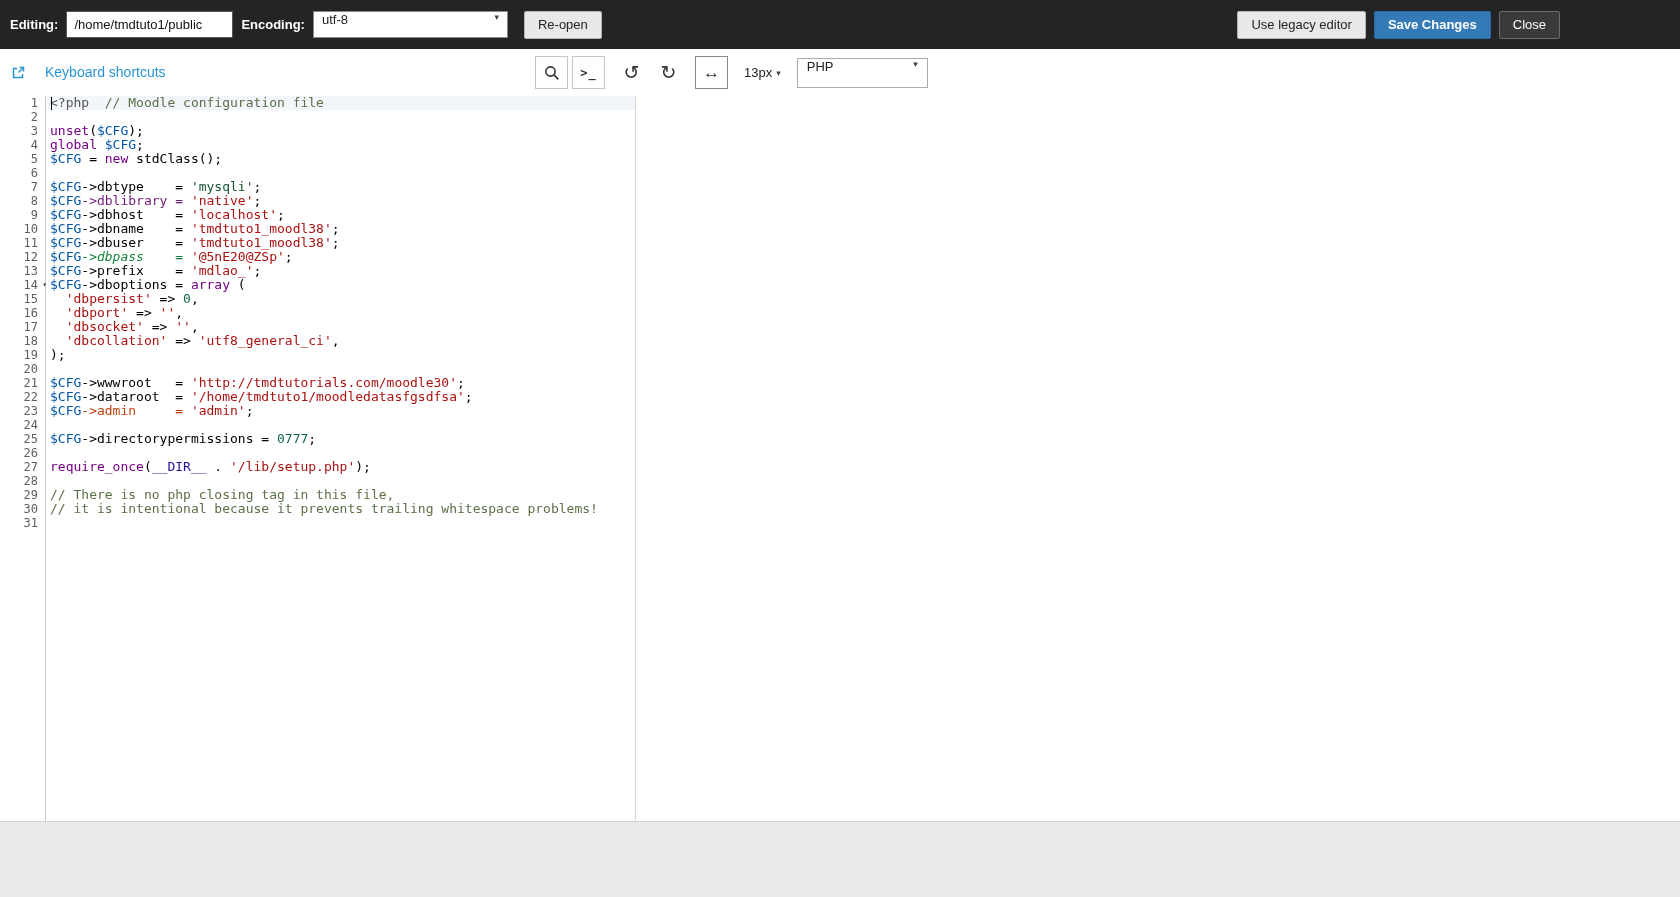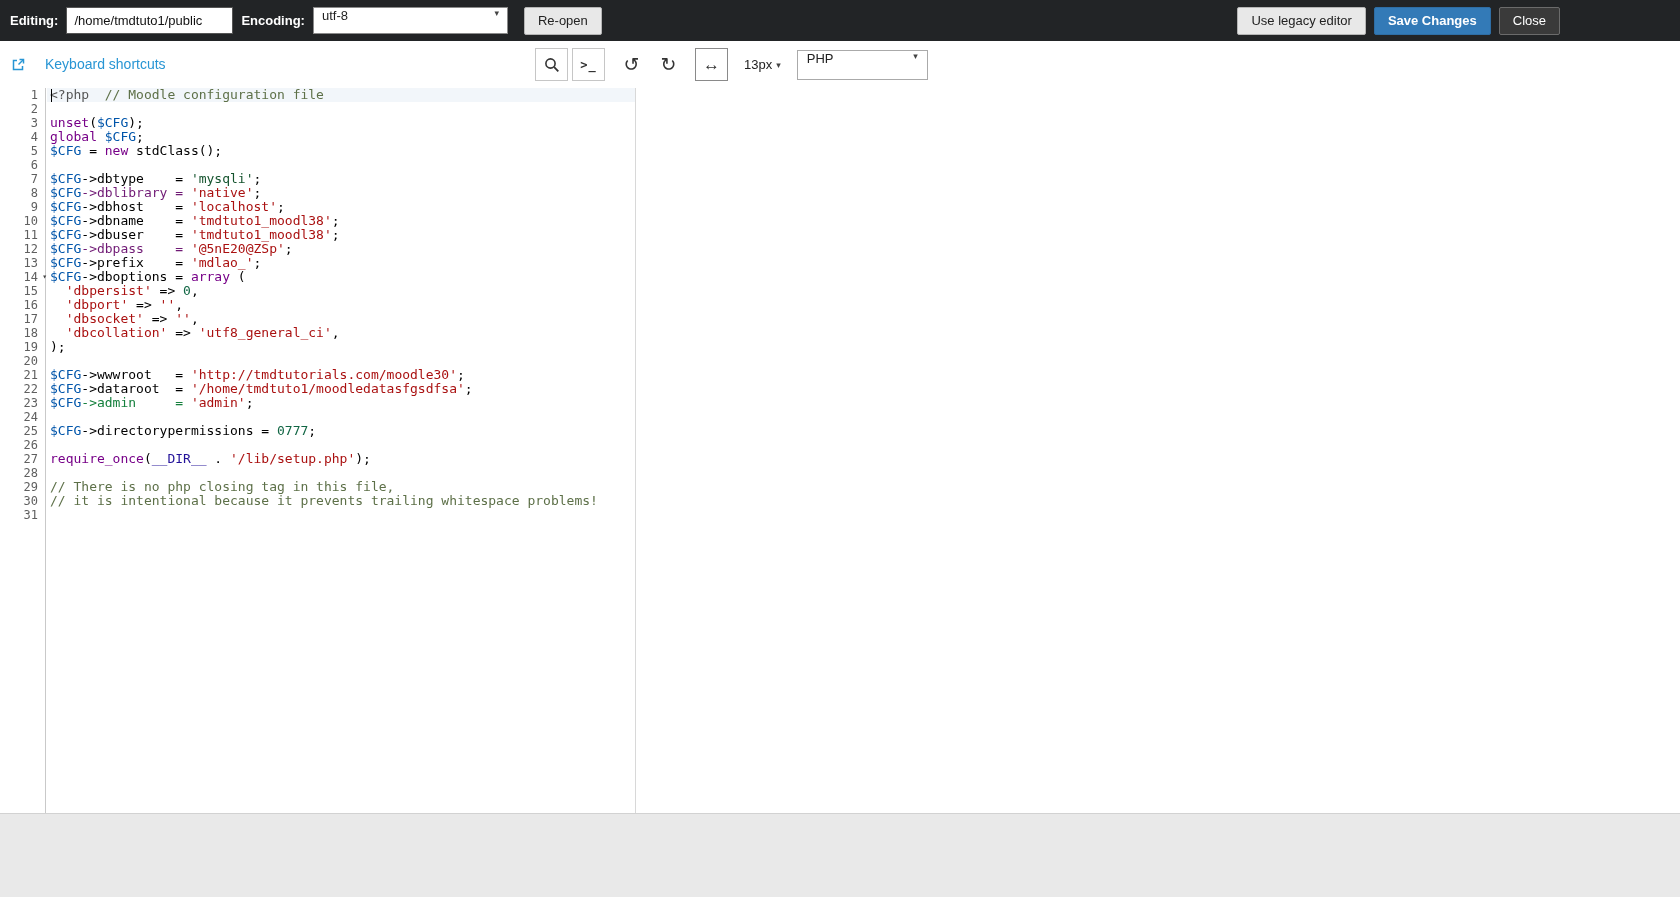"Editing:" .topbar { height: 41px -> 49px }
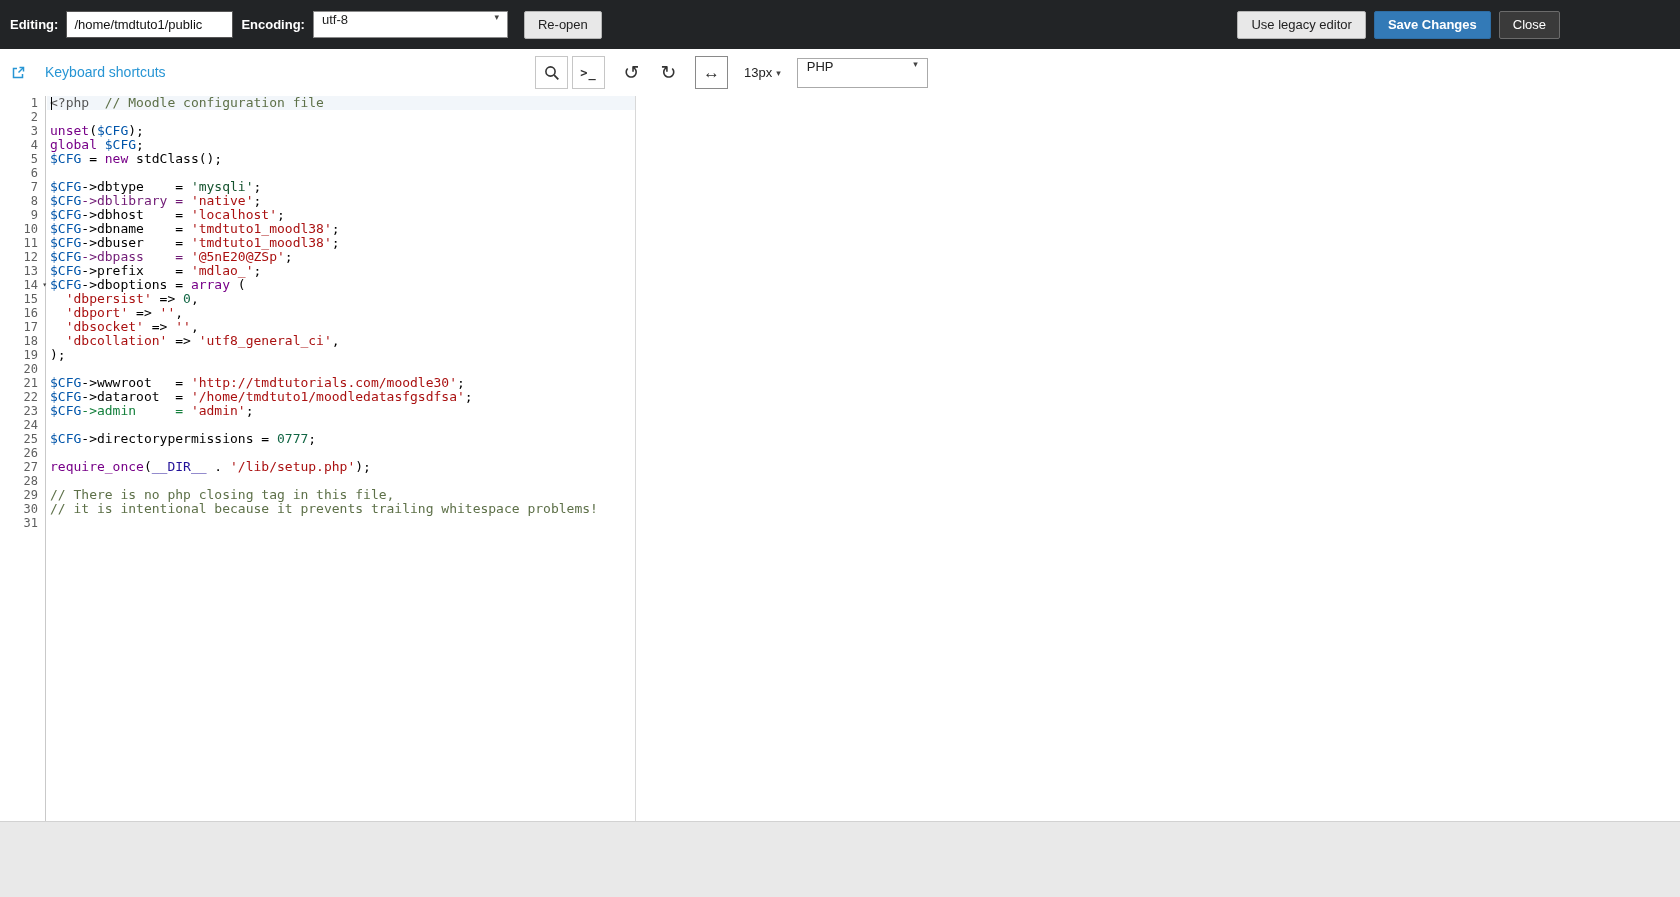"->dbpass =" span { color: #701a75 -> #15803d; font-style: none -> italic }
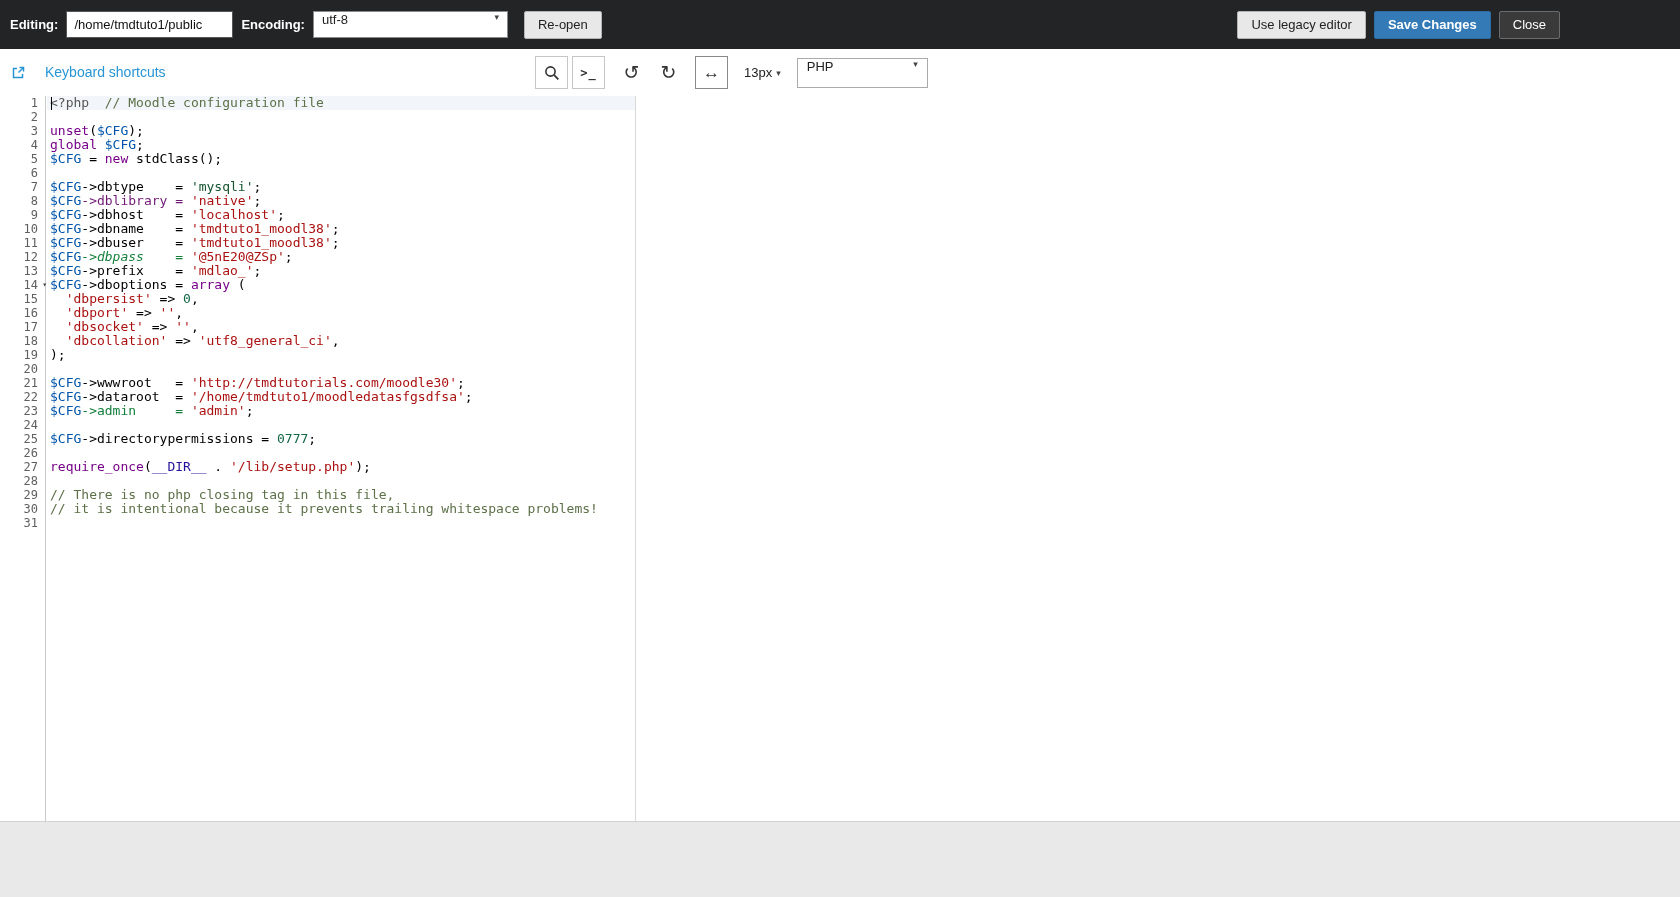"->admin =" span { color: #15803d -> #c2410c }
